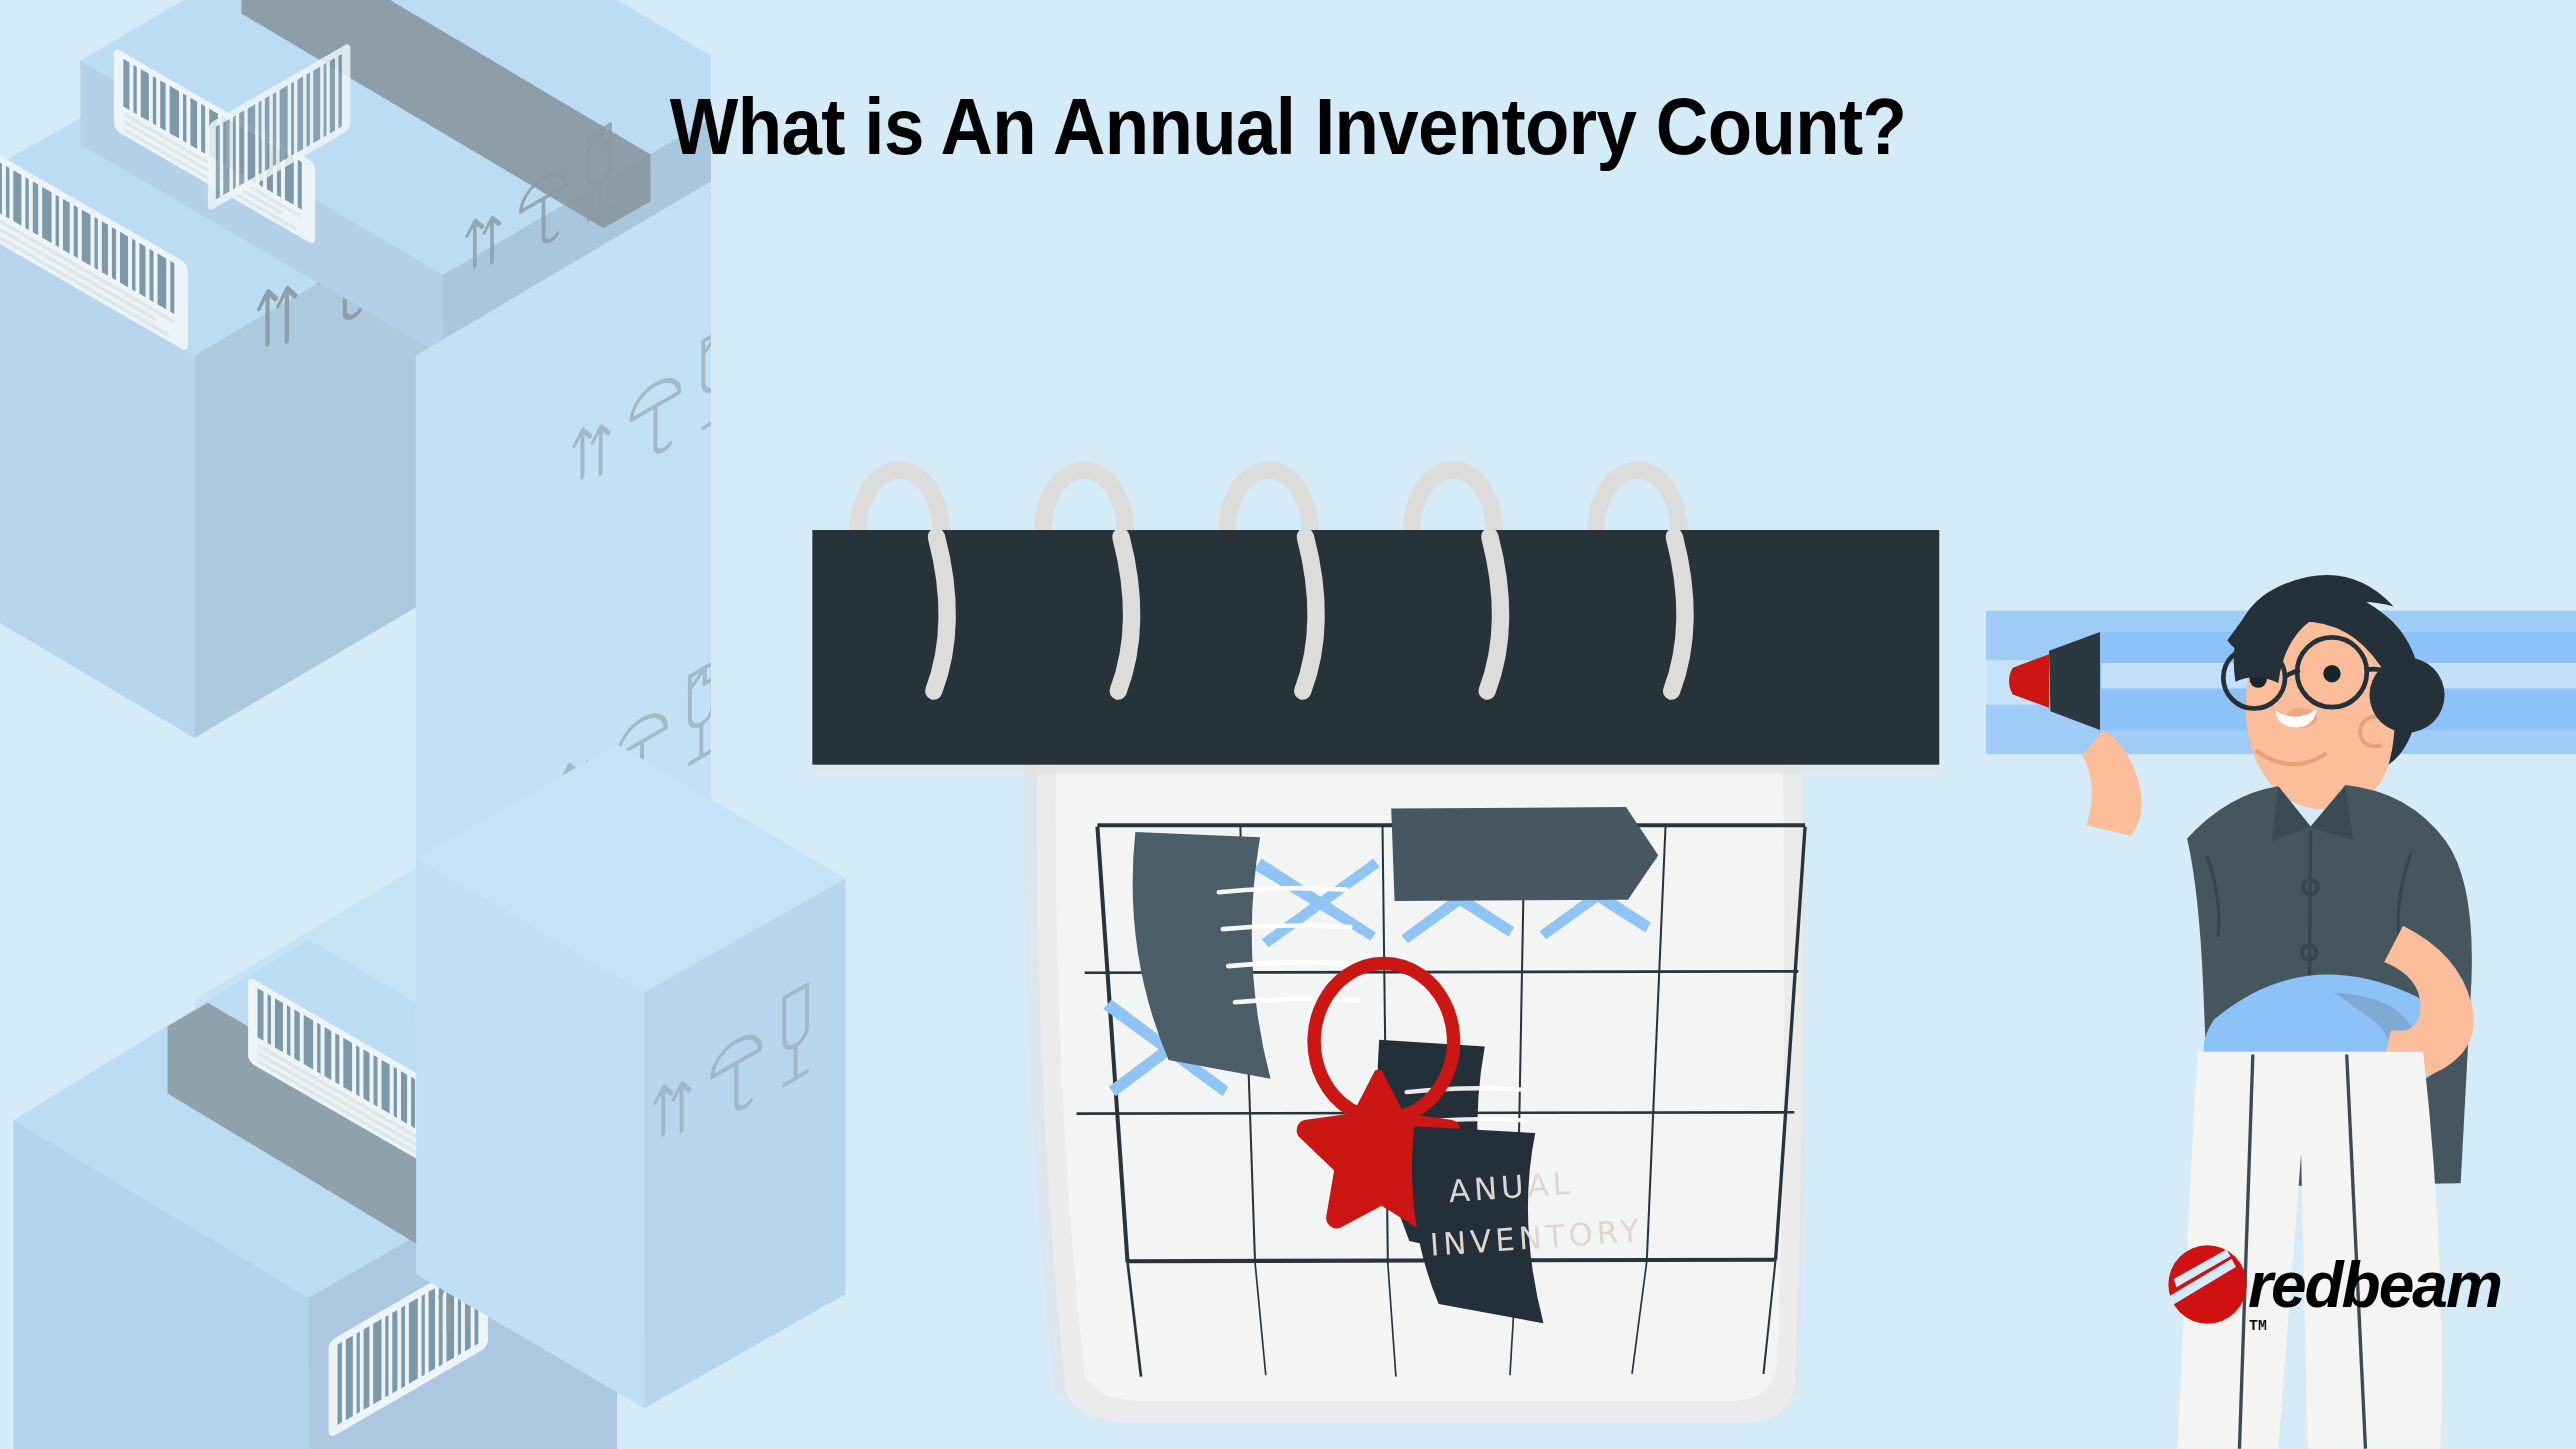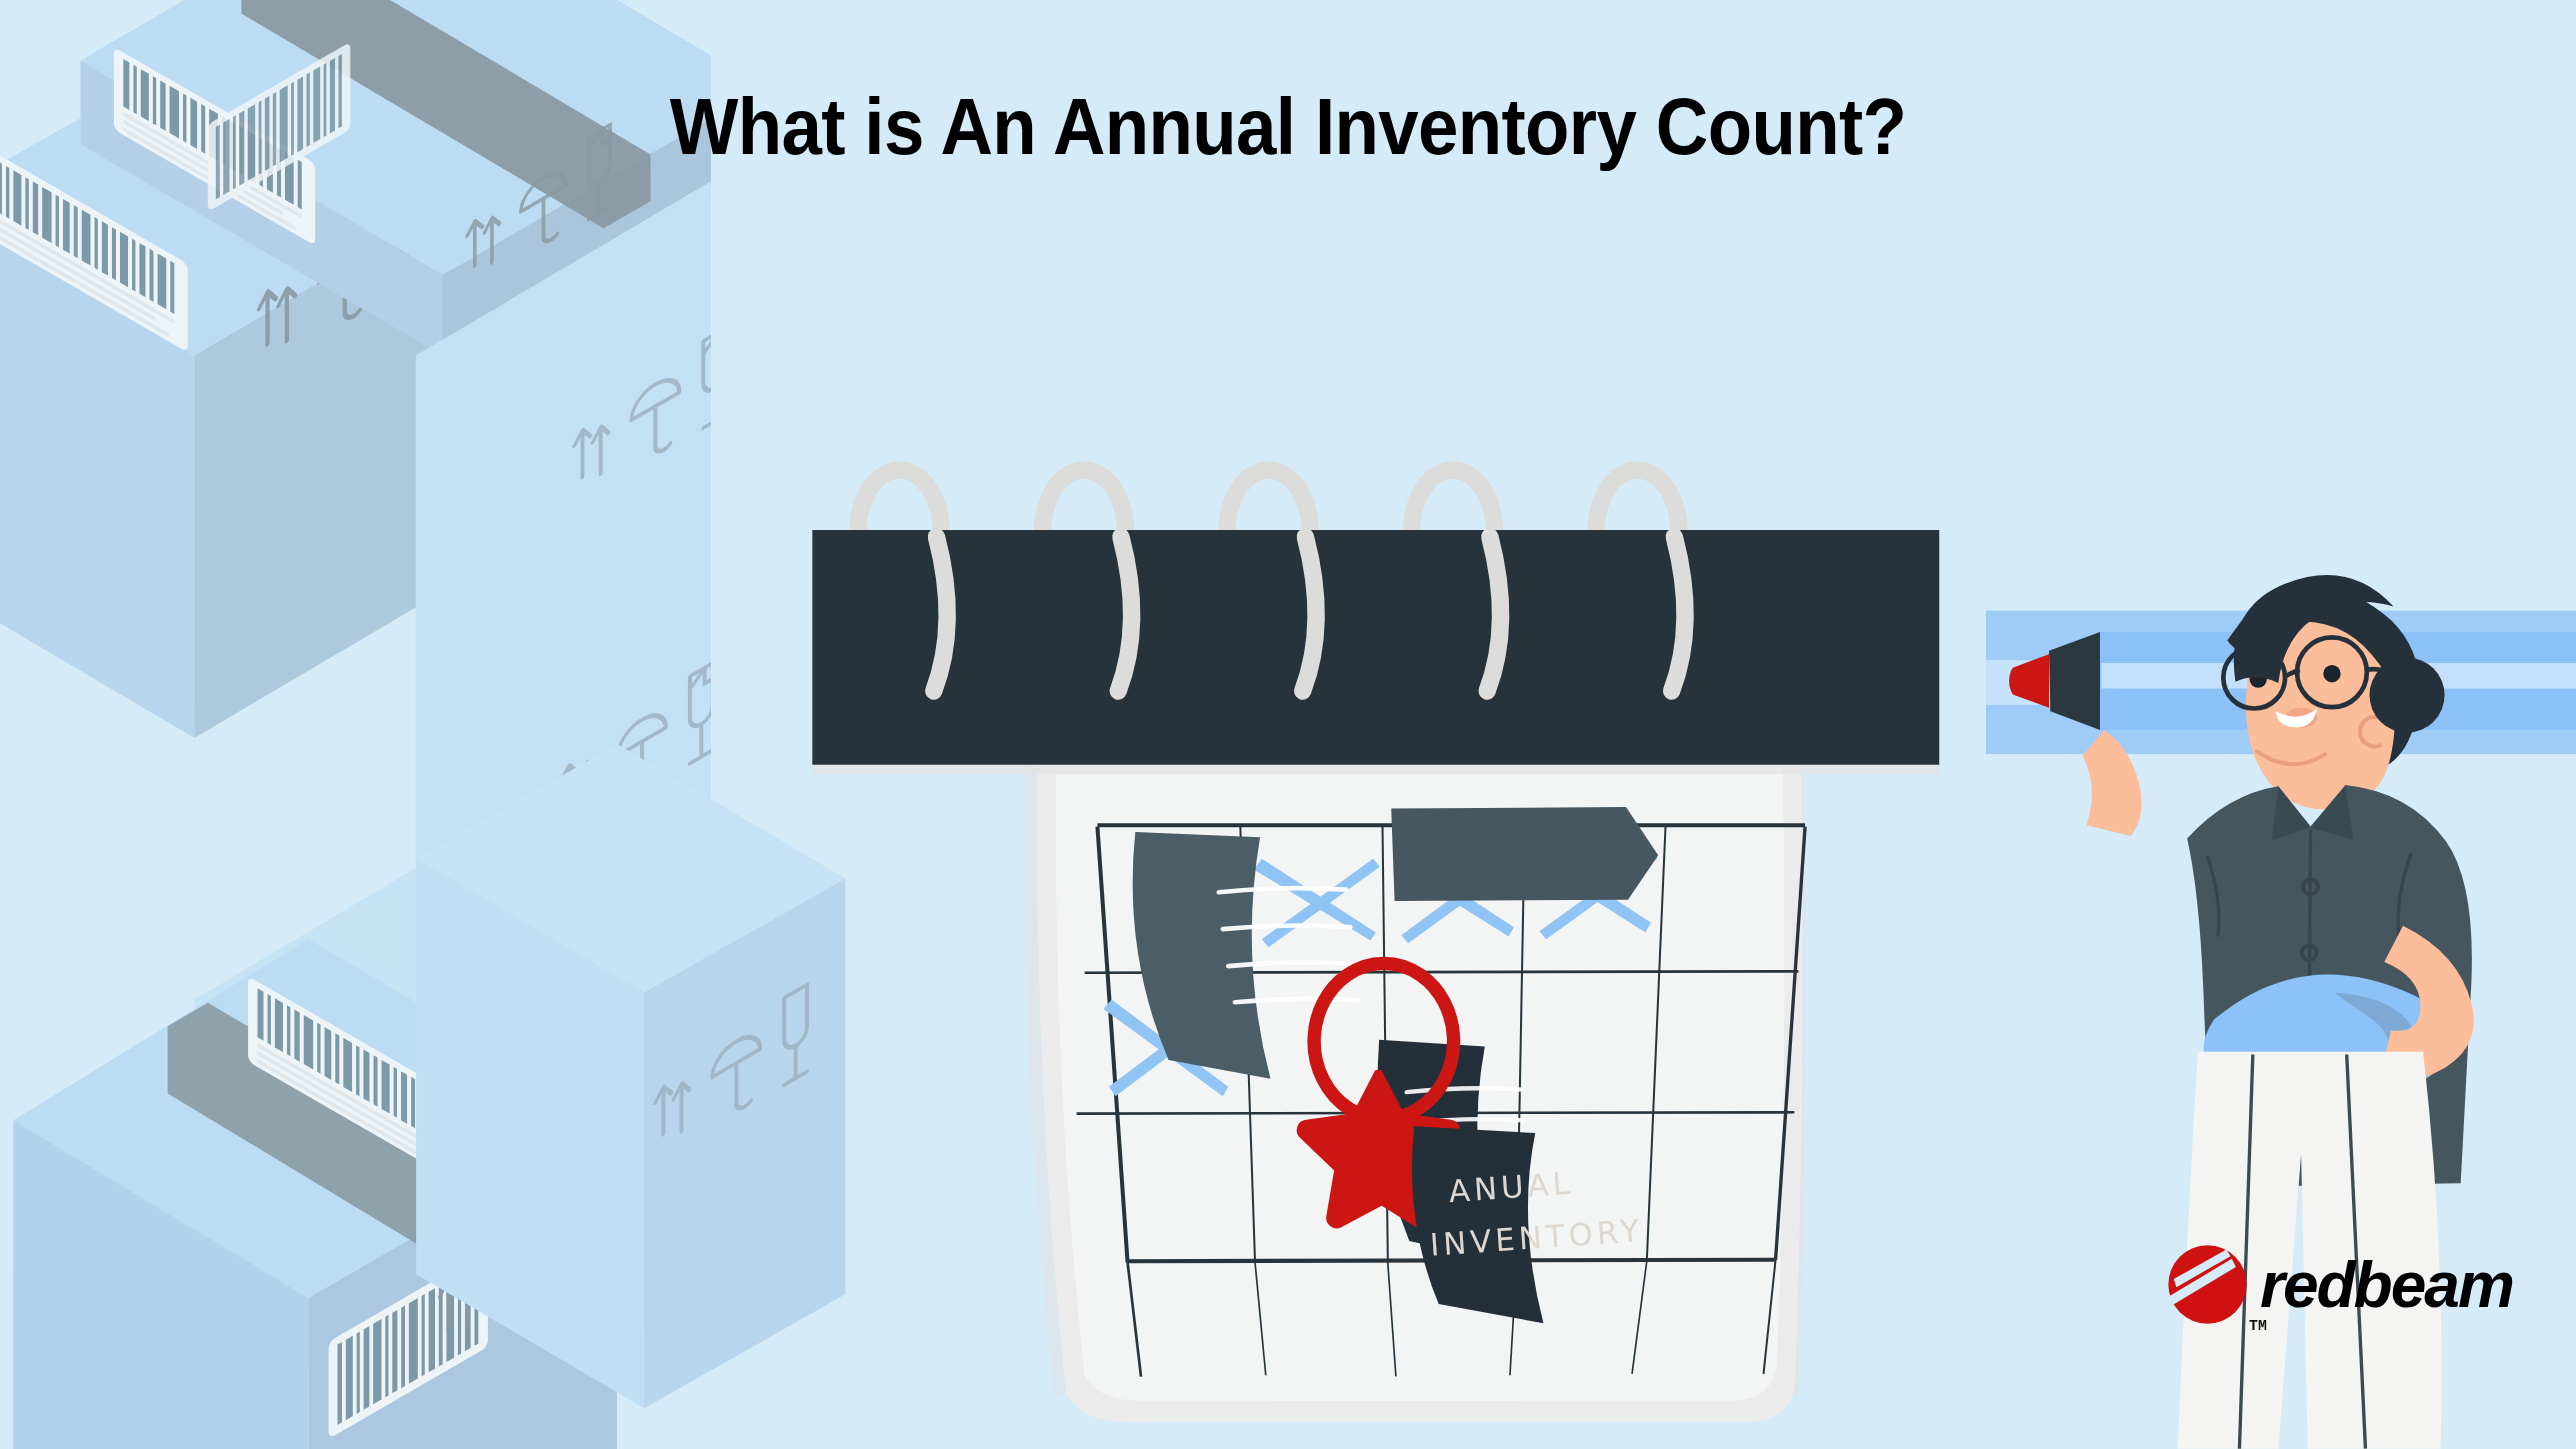"redbeam" .logo-wrap { gap: 12px -> none }
